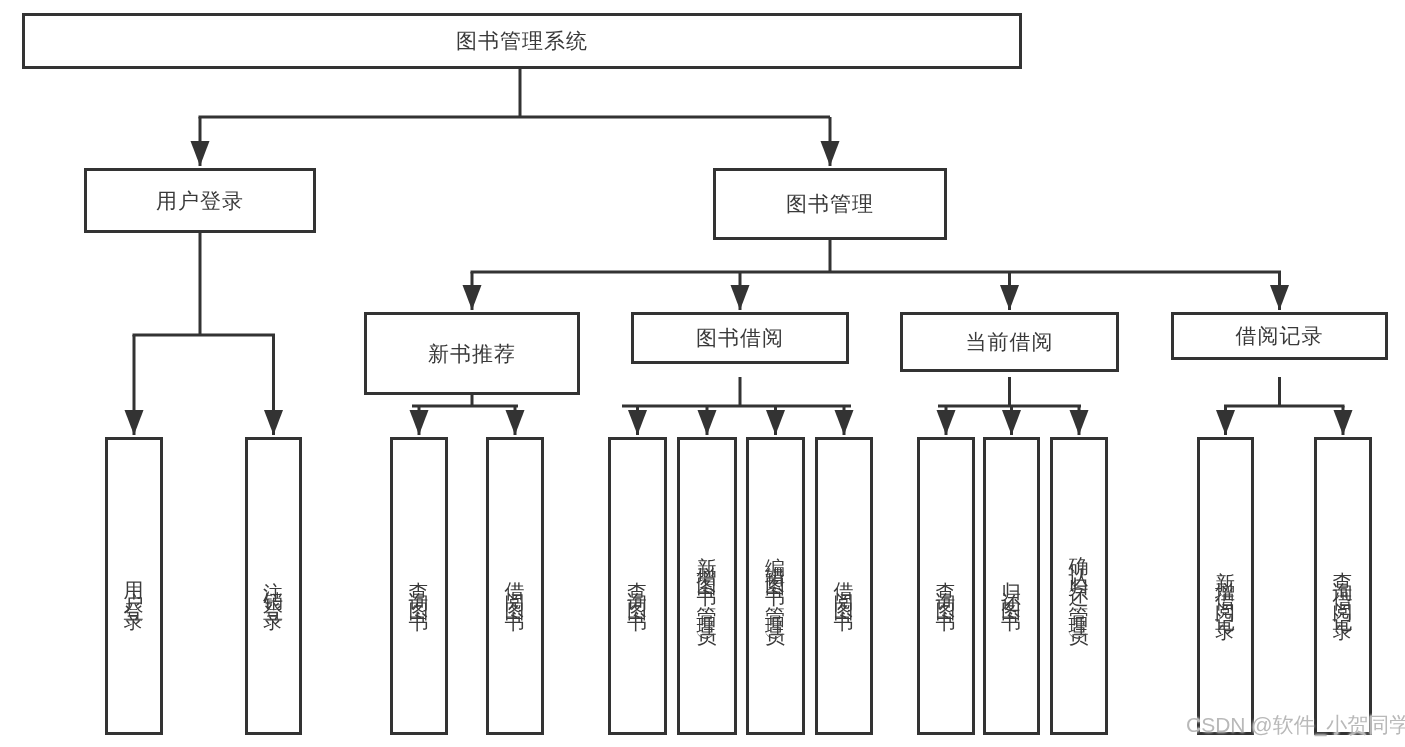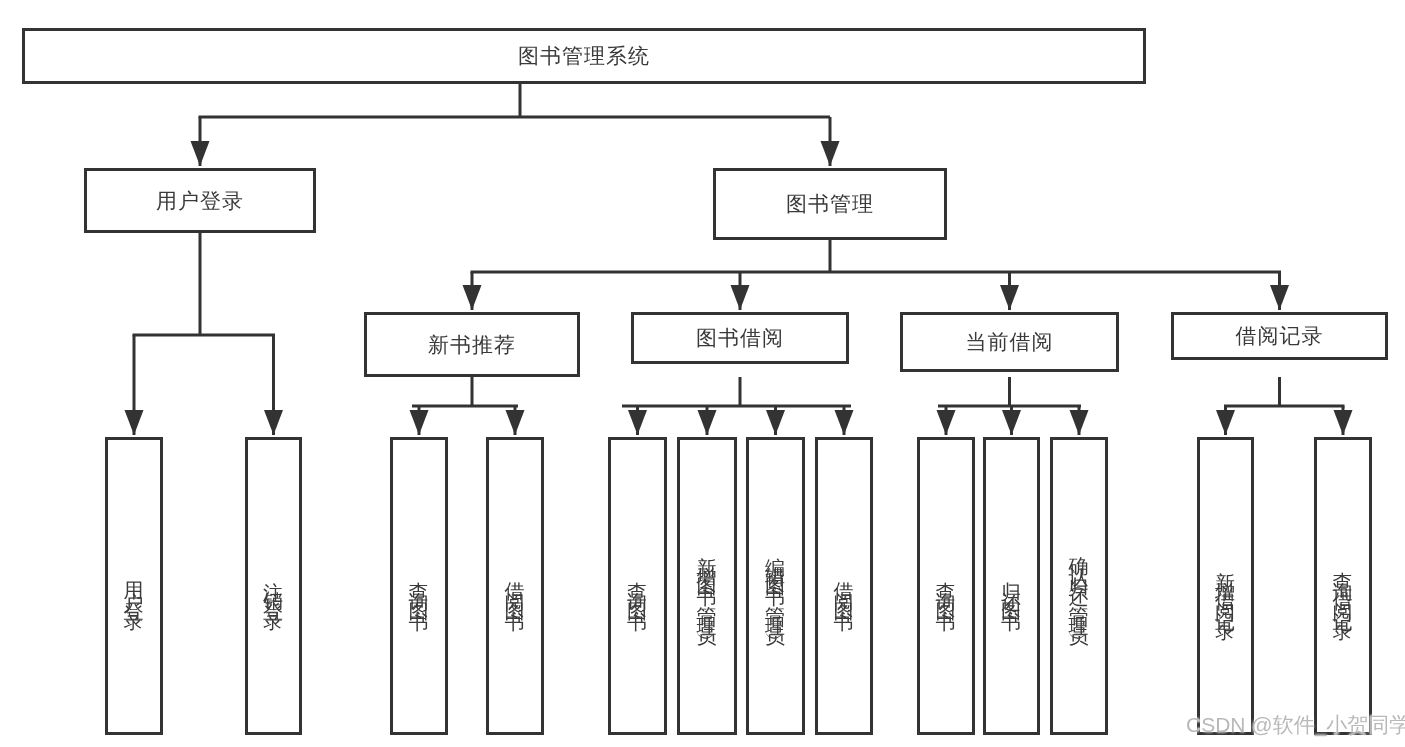"图书管理系统" div.node { top: 28px -> 13px; width: 1124px -> 1000px }
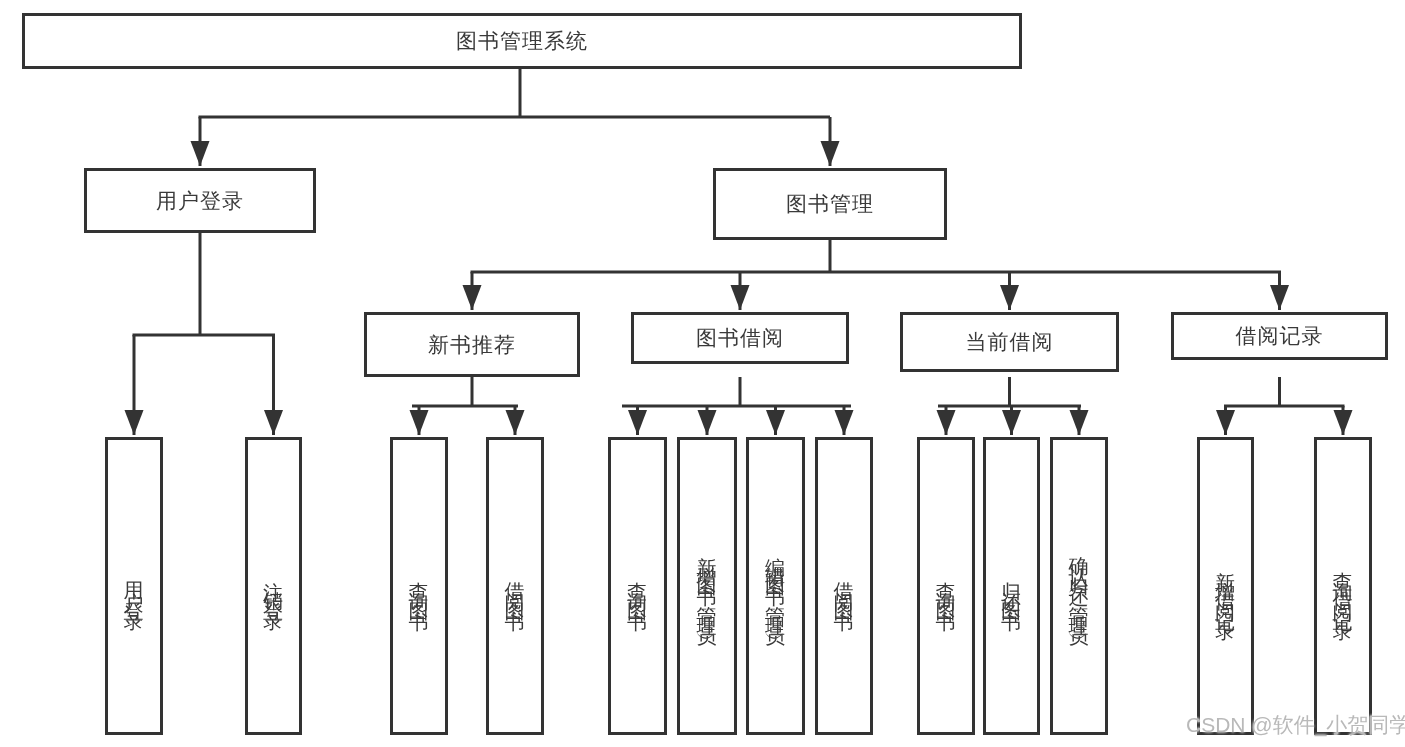"新书推荐" div.node { height: 65px -> 83px }
